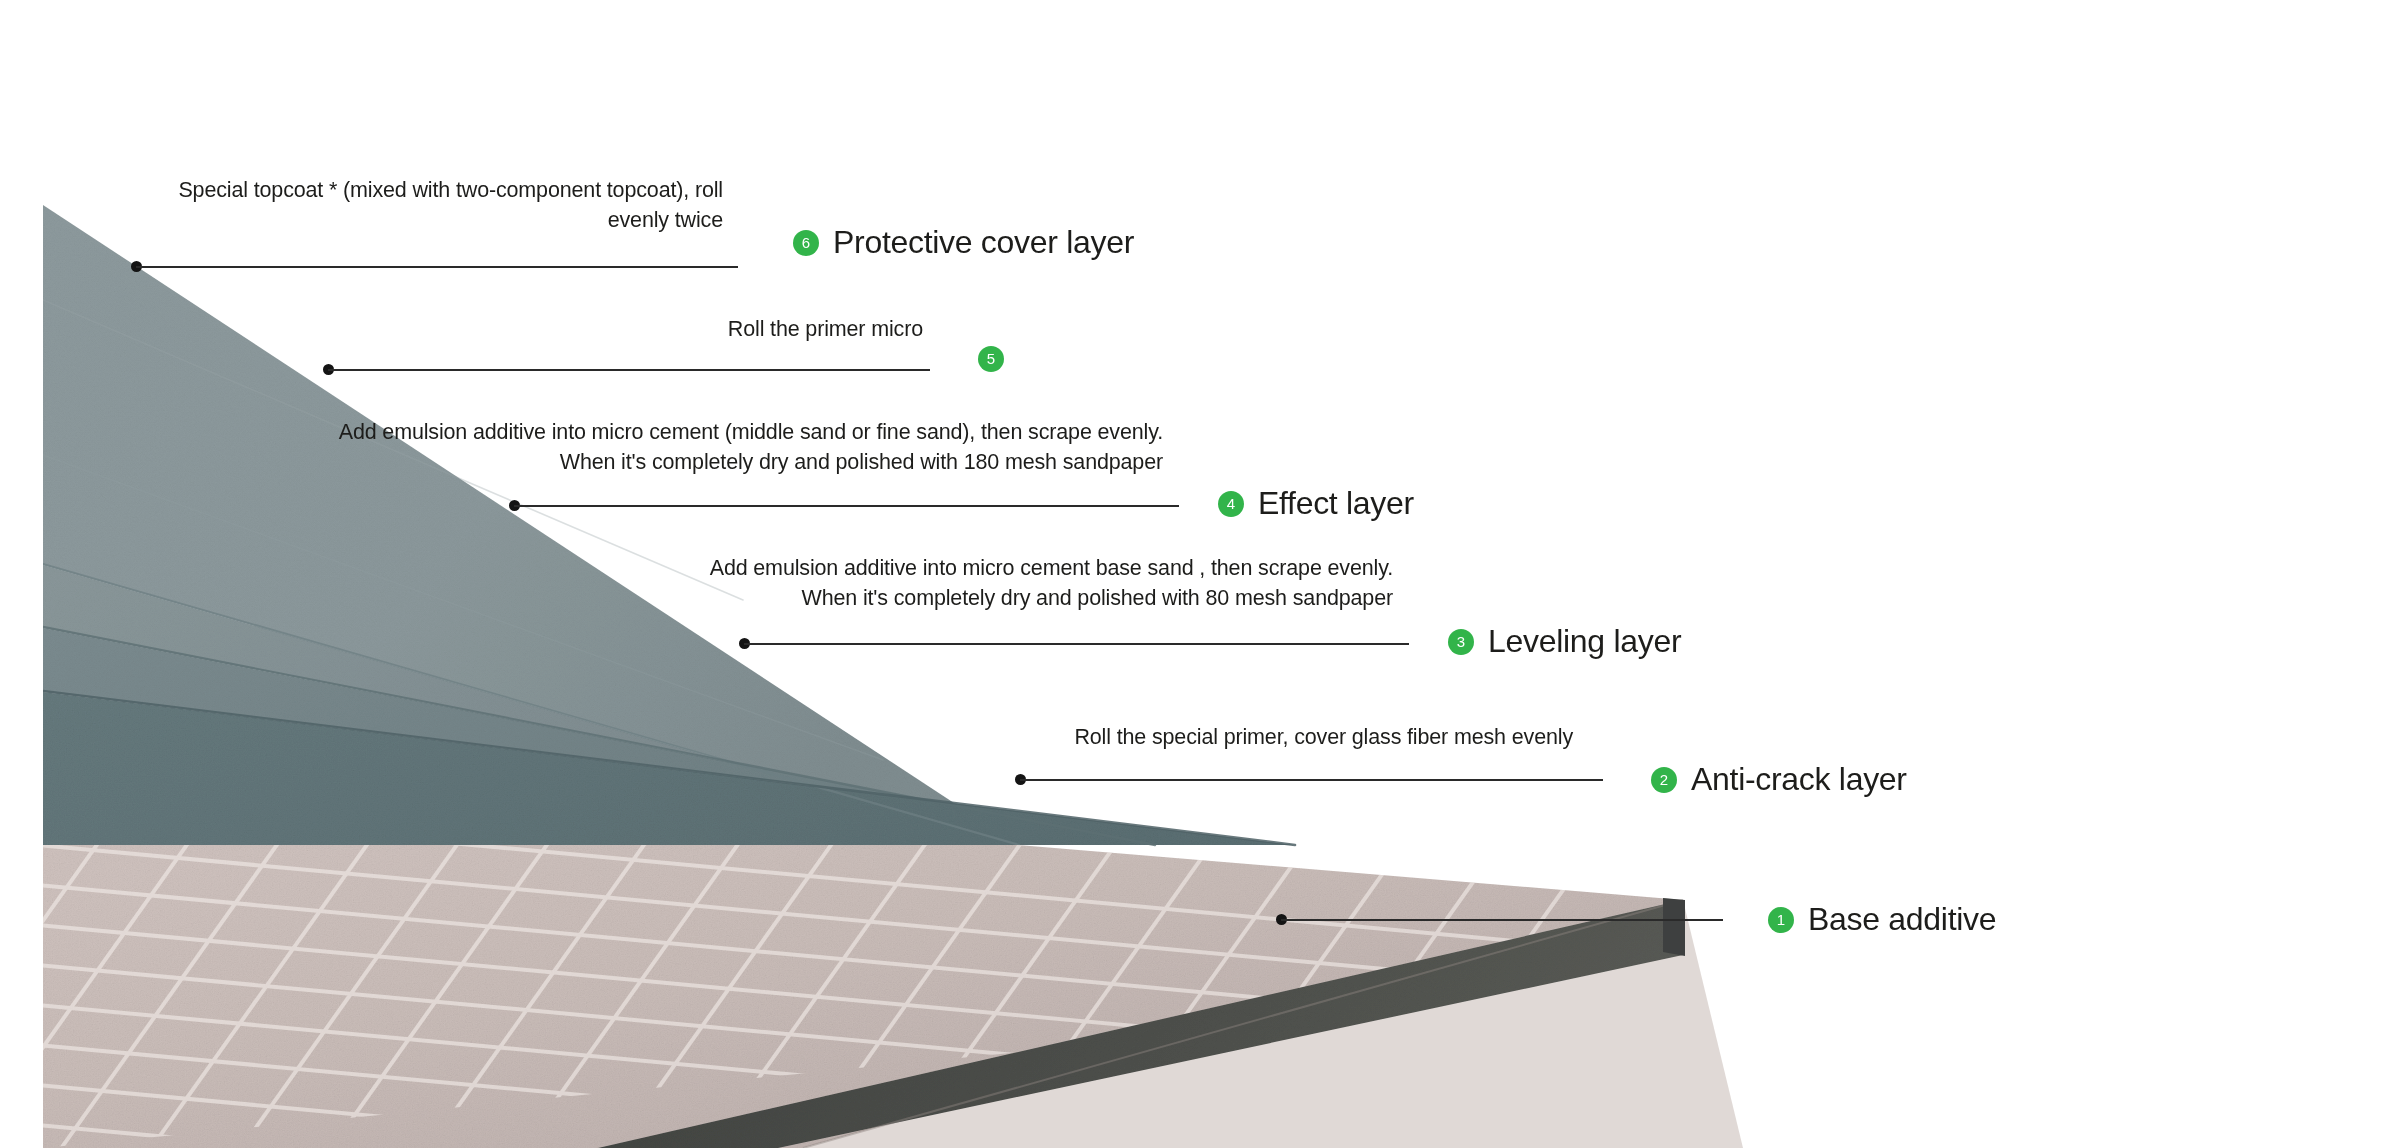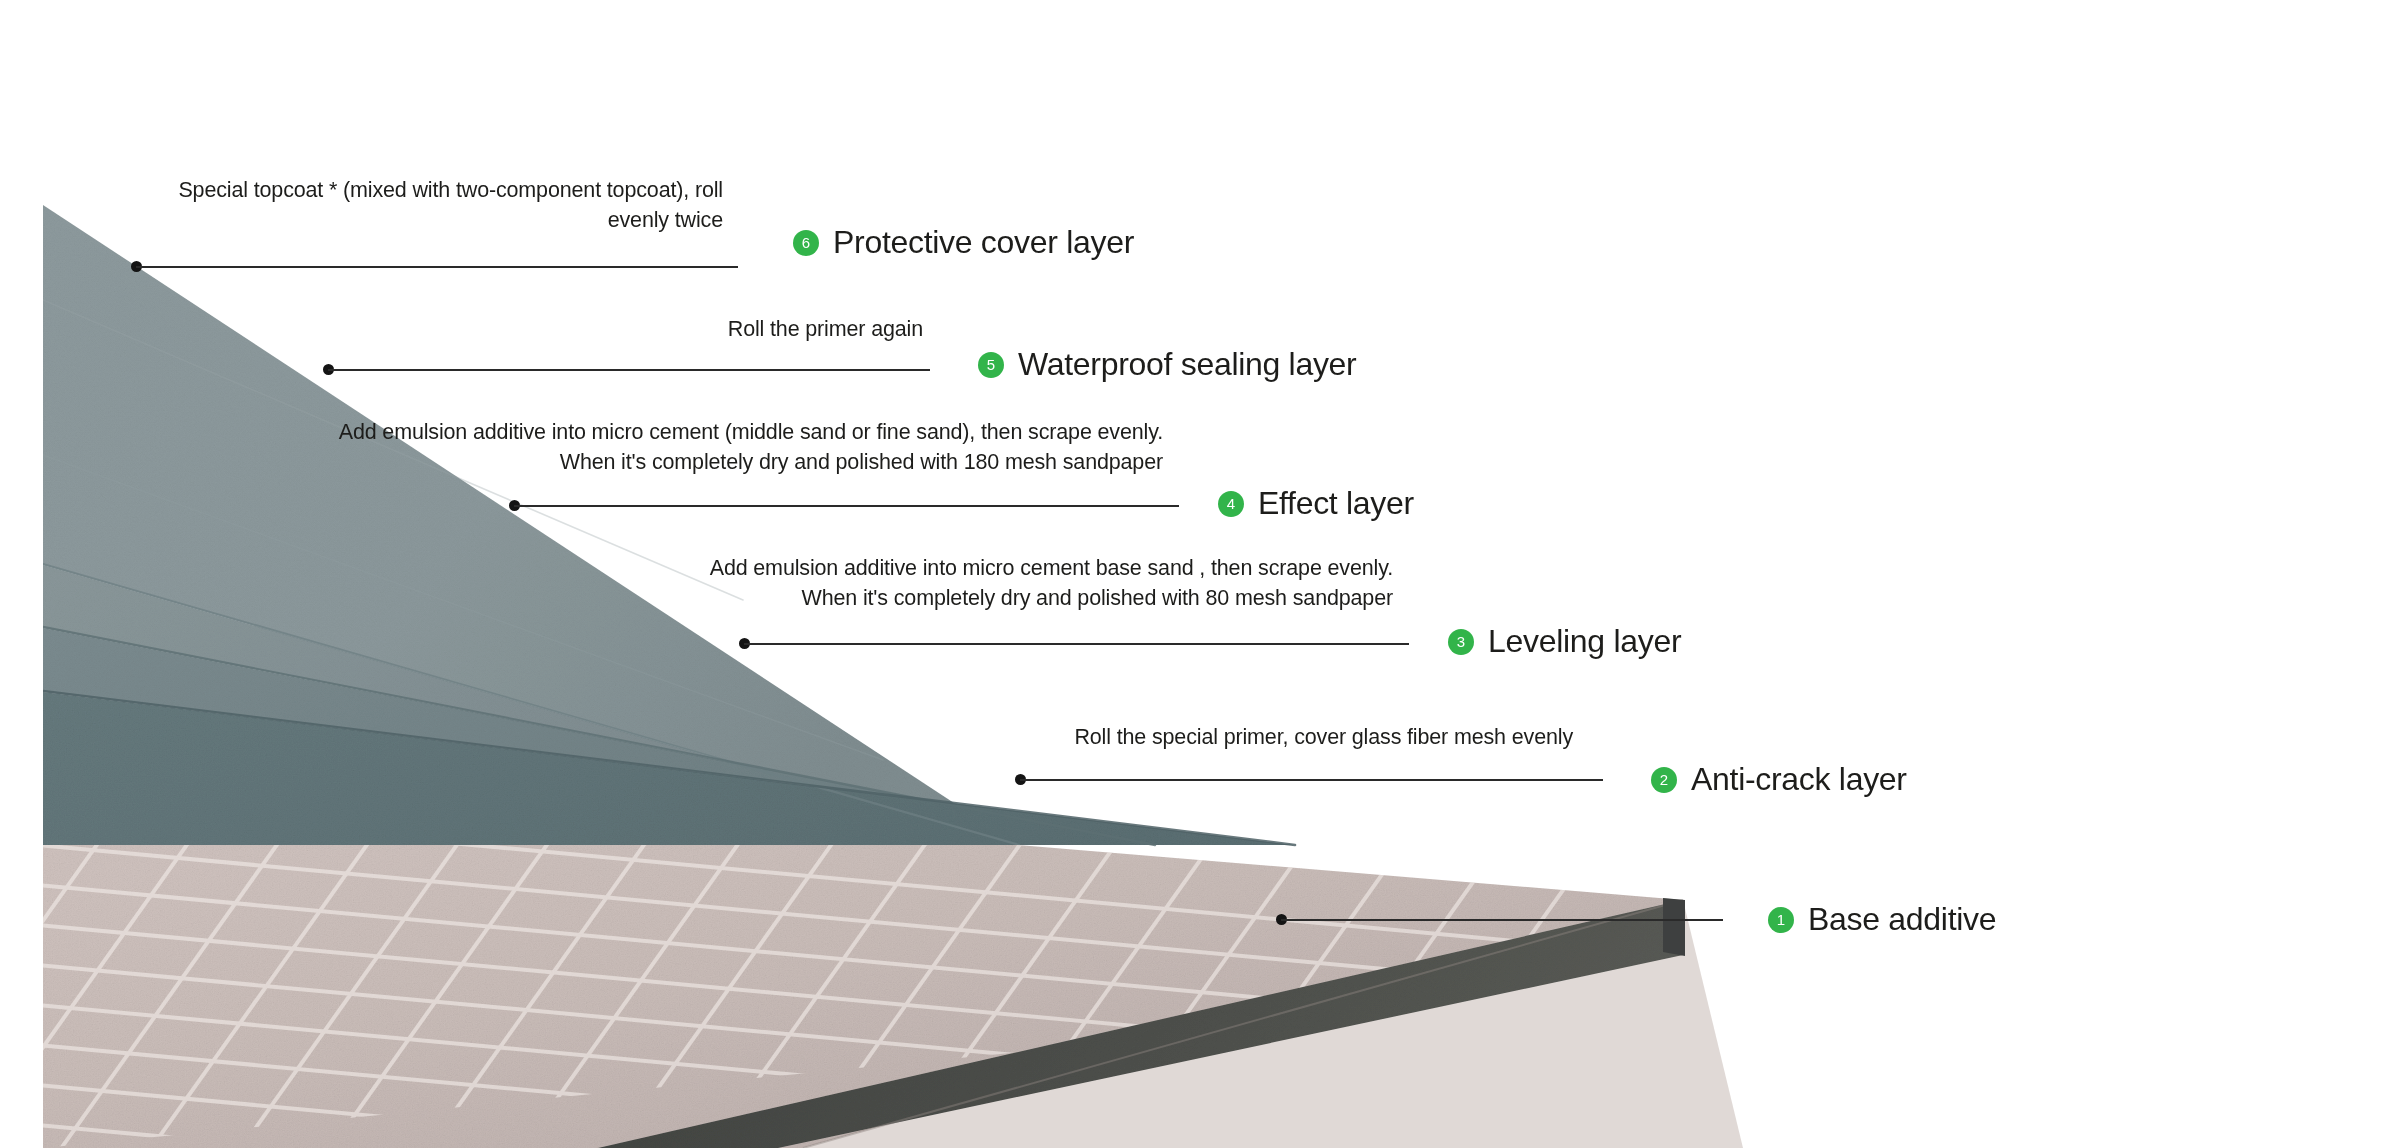"Roll the primer again" div.desc { text: again -> micro }
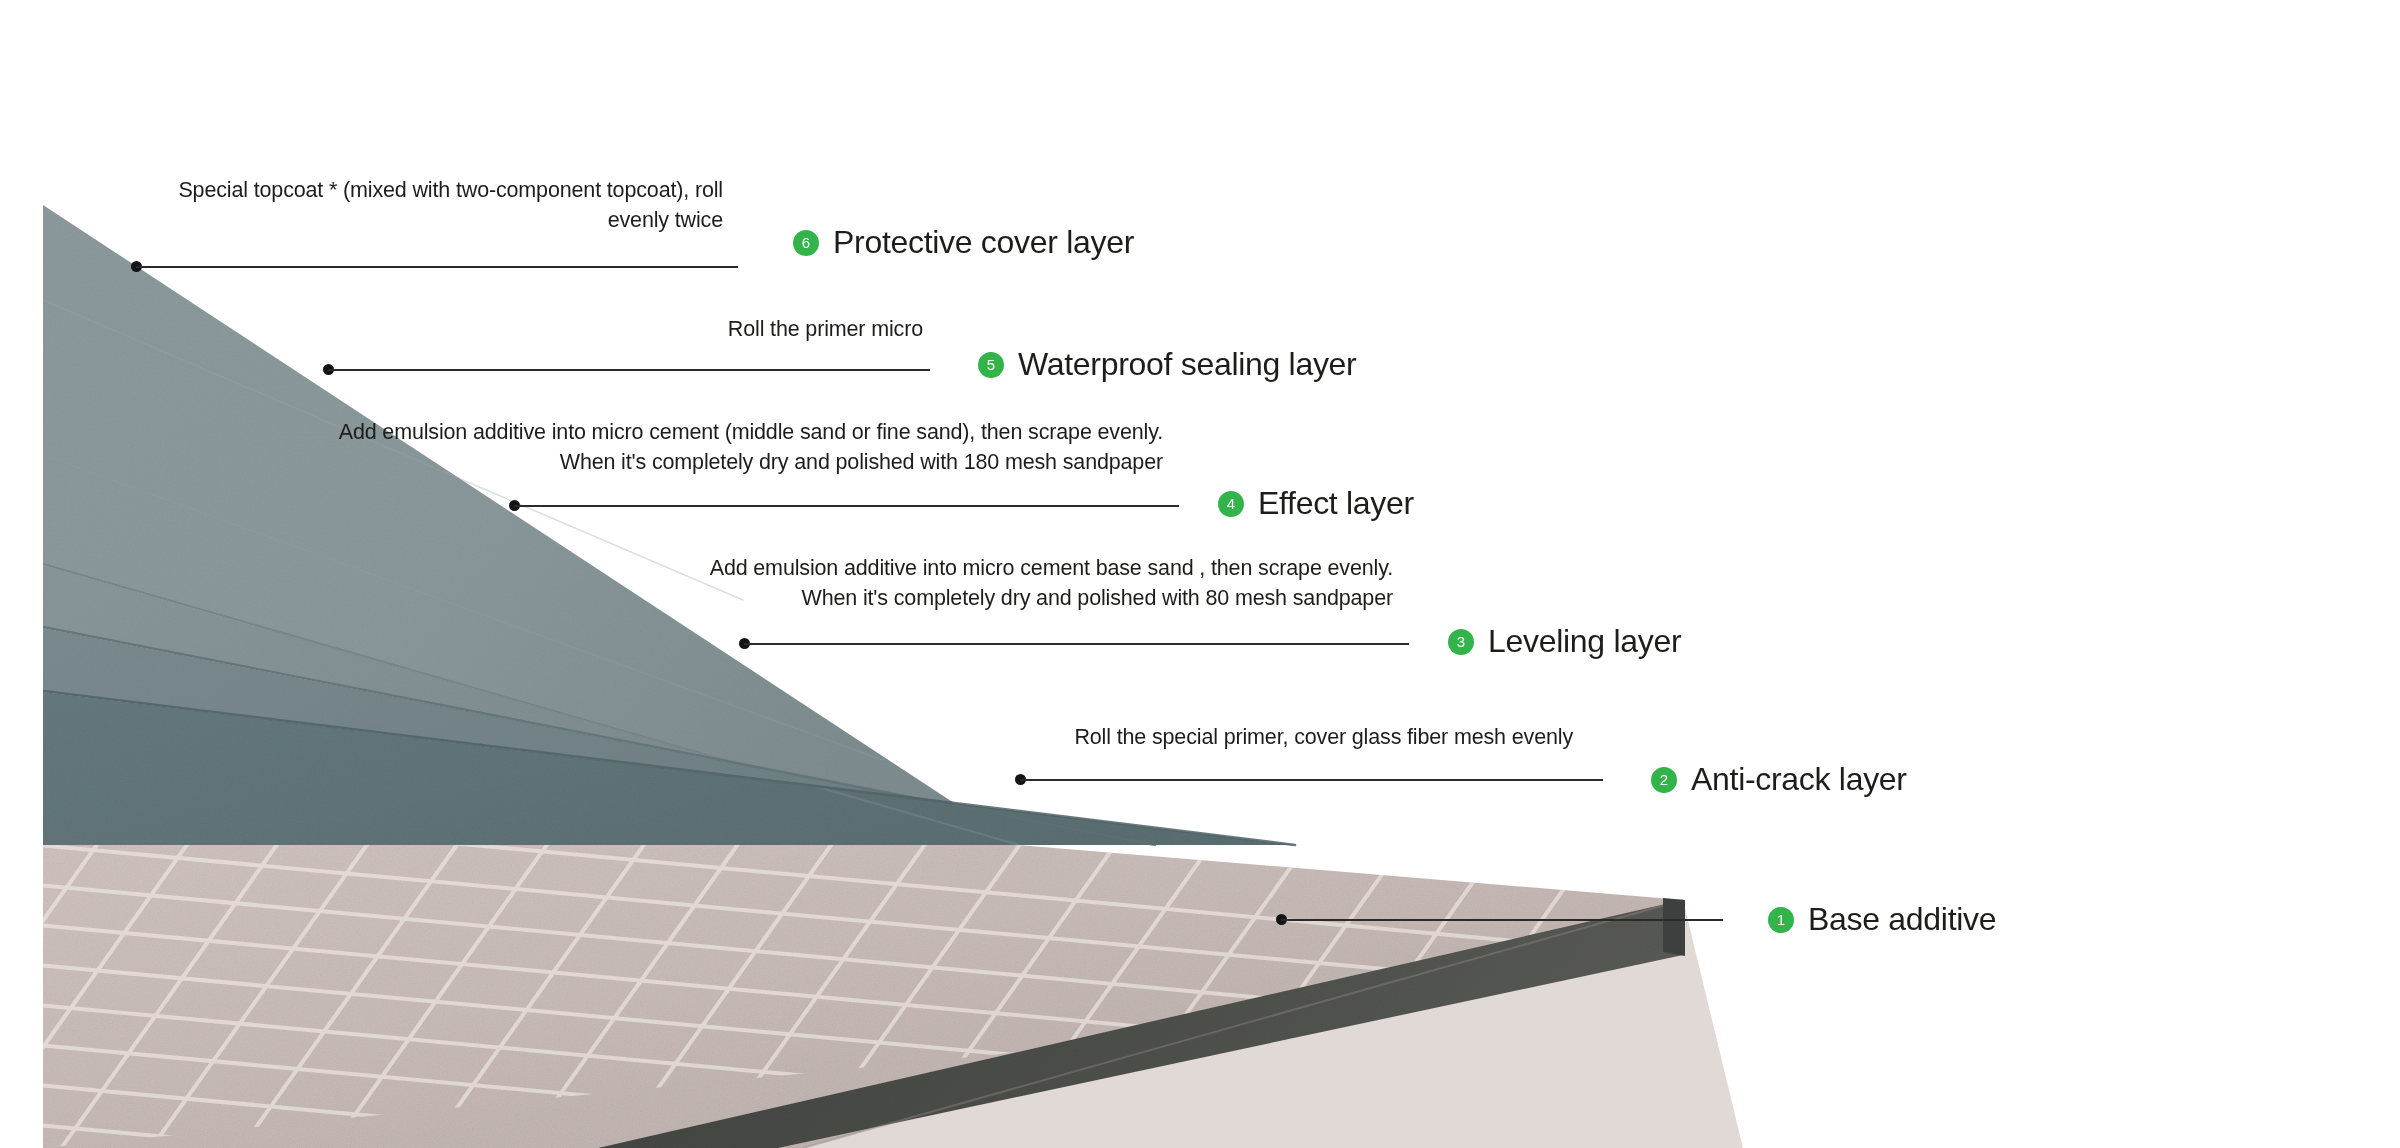"Waterproof sealing layer" span.layer-title { html: <span>Waterproof sealing layer</span> -> none }
